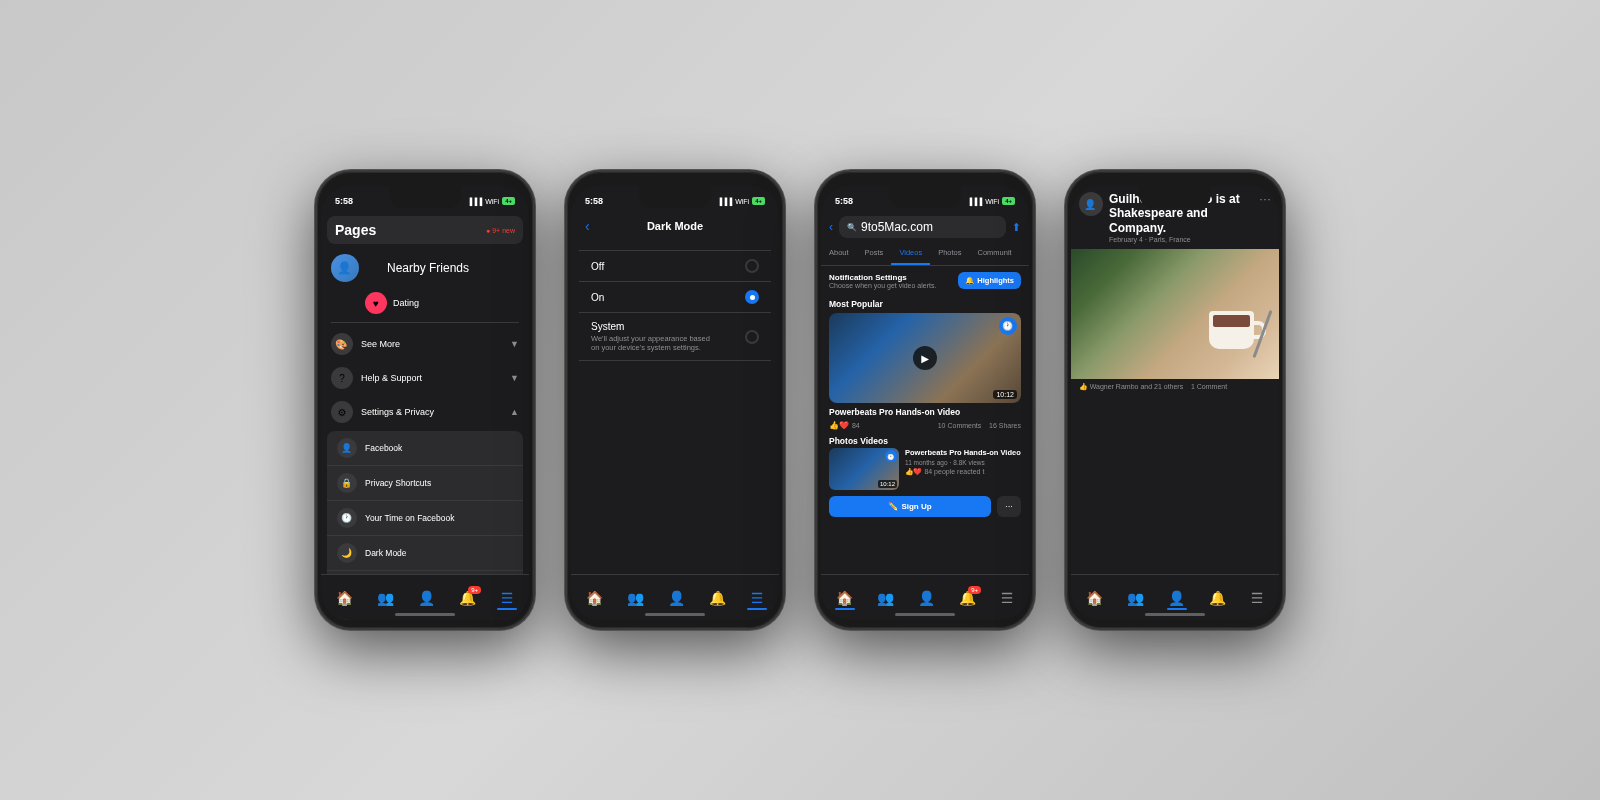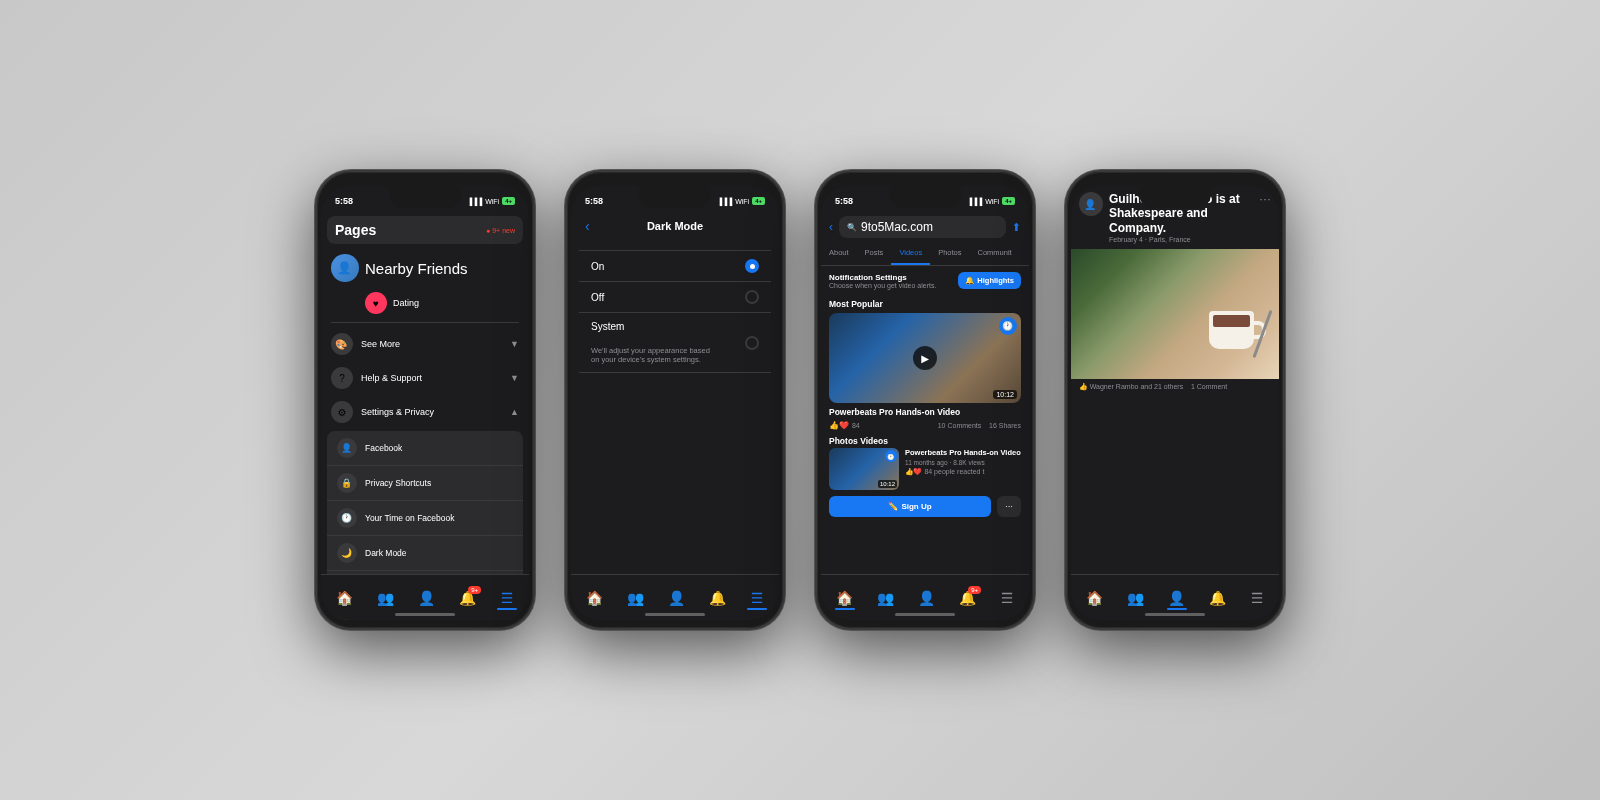"Nearby Friends" .nearby-label { font-size: 15px -> 12px; margin-left: none -> 22px }
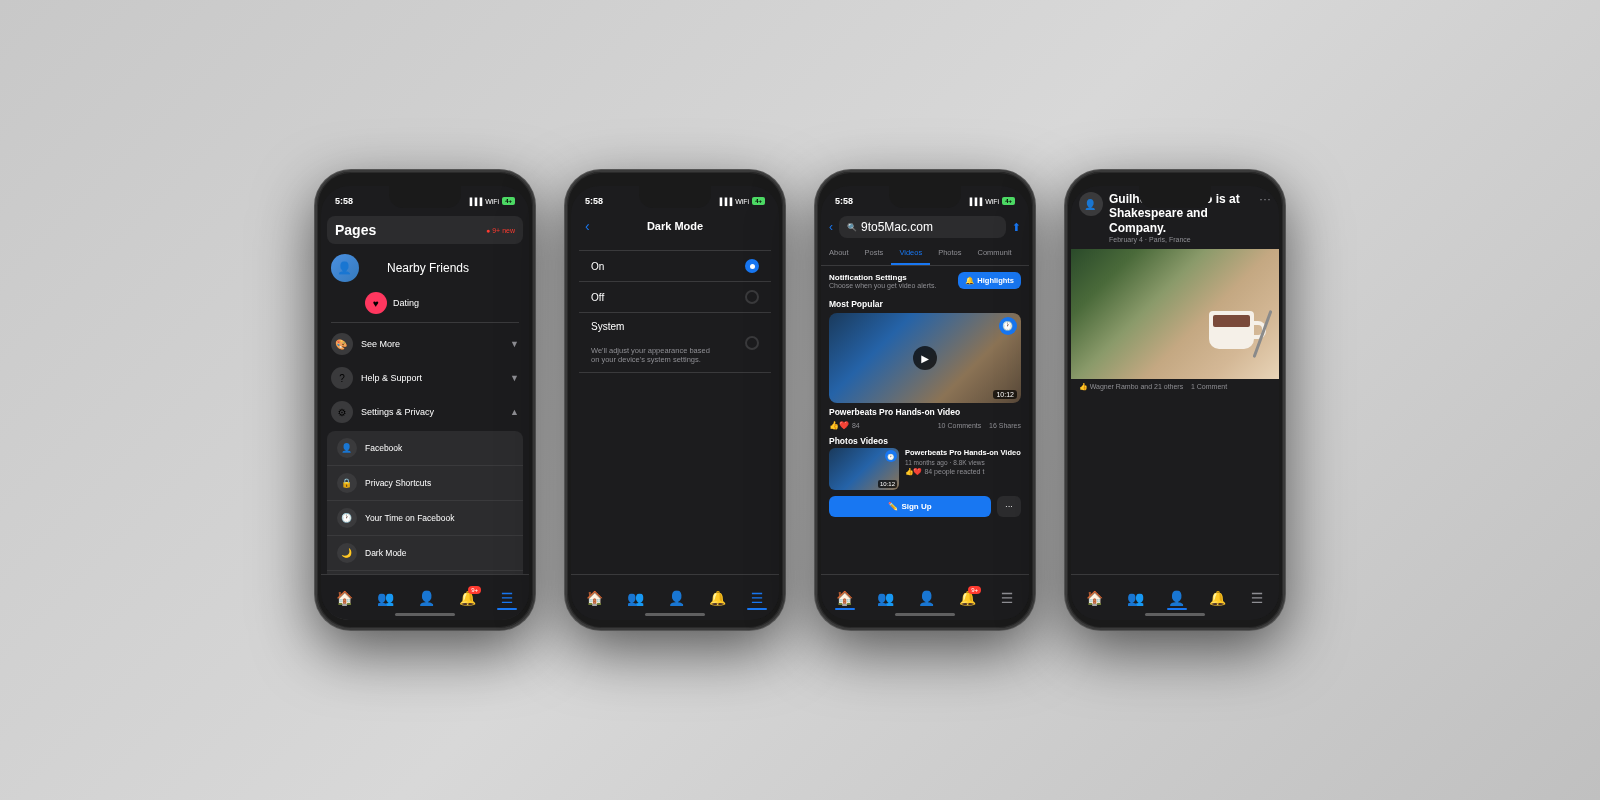"On" div.dark-mode-option { order: before "Off" -> after "Off" }
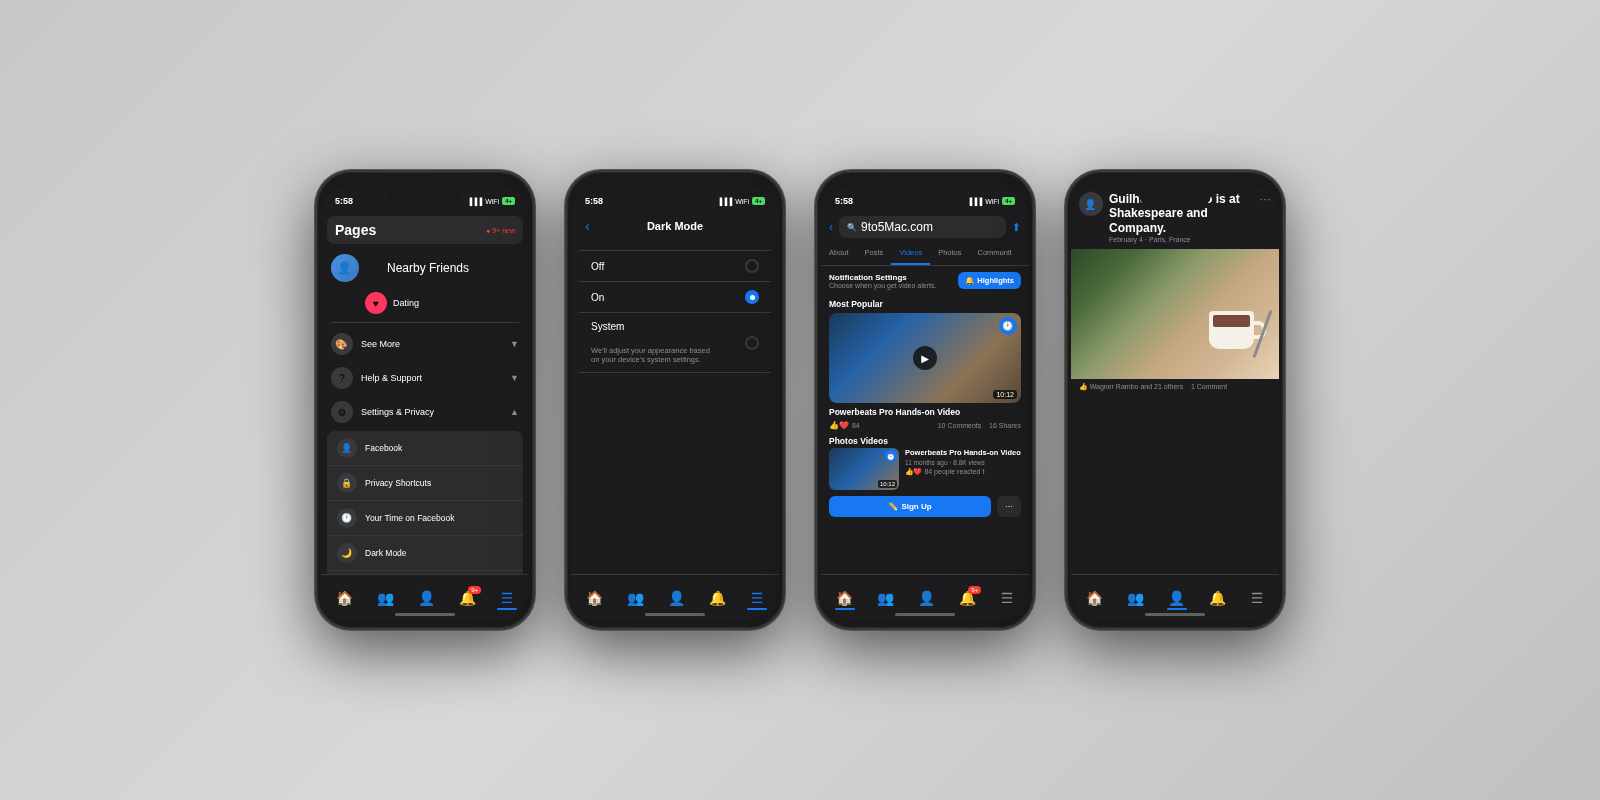"We'll adjust your appearance based" .dark-option-desc { margin-top: 14px -> 2px }
